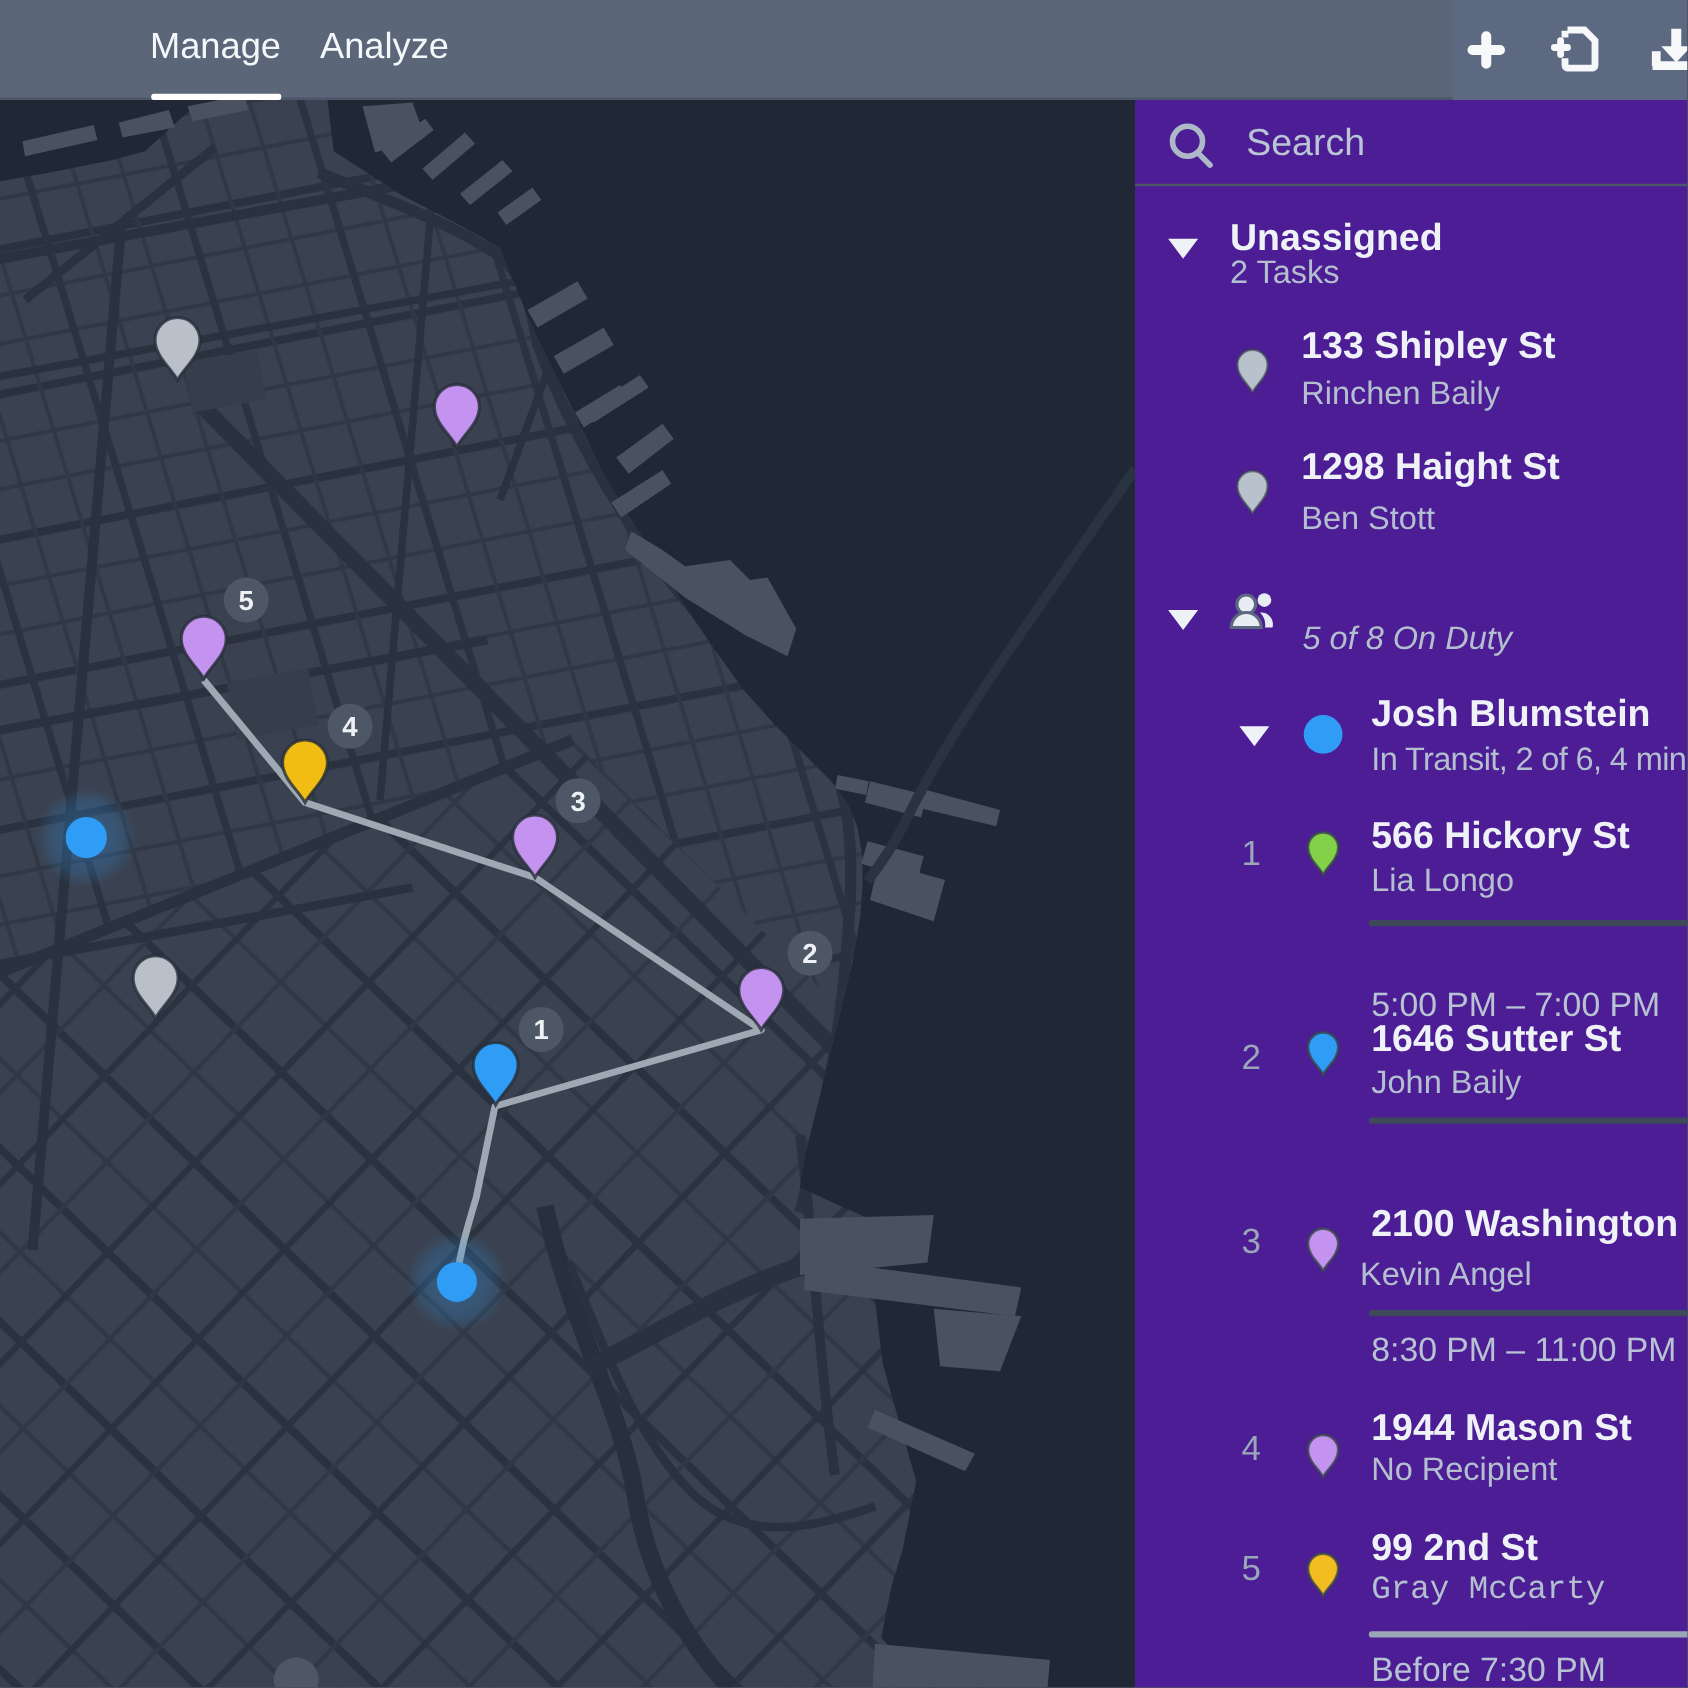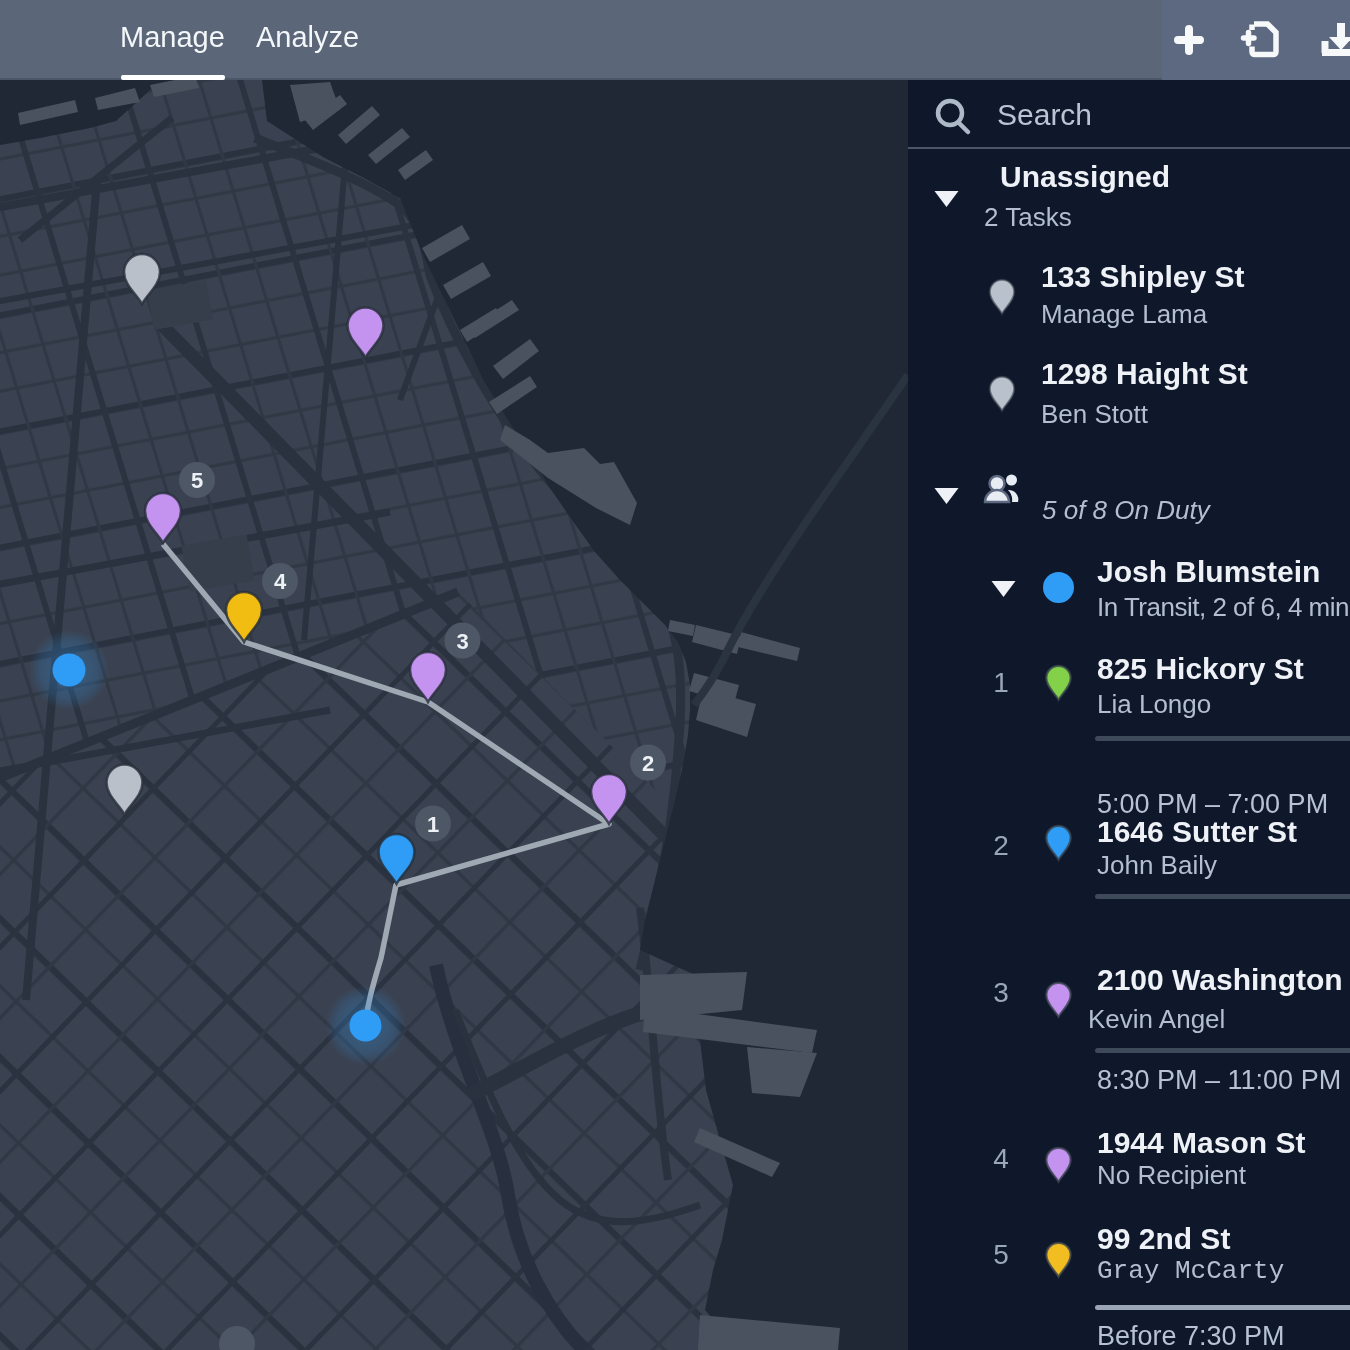"Search" #sidebar { background: #0f172a -> #4c1d95 }
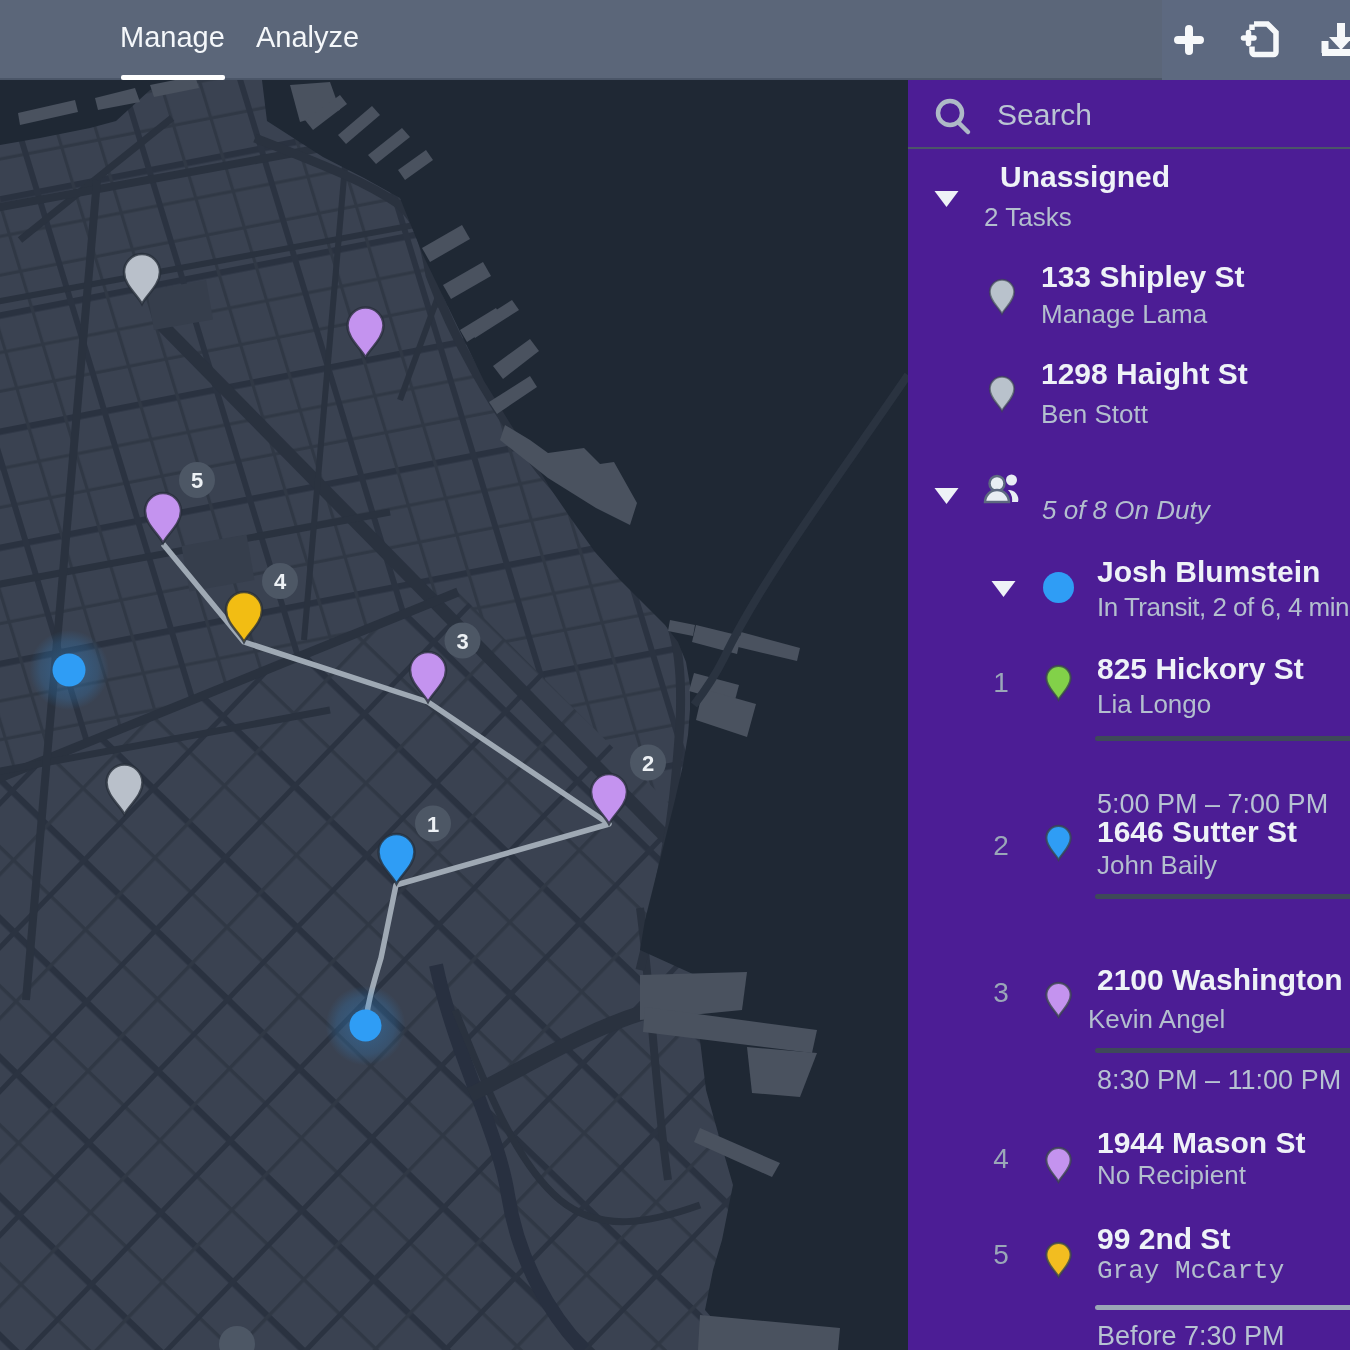"Unassigned" div.sb-abs { margin-left: 16px -> none; top: 80px -> 94px }
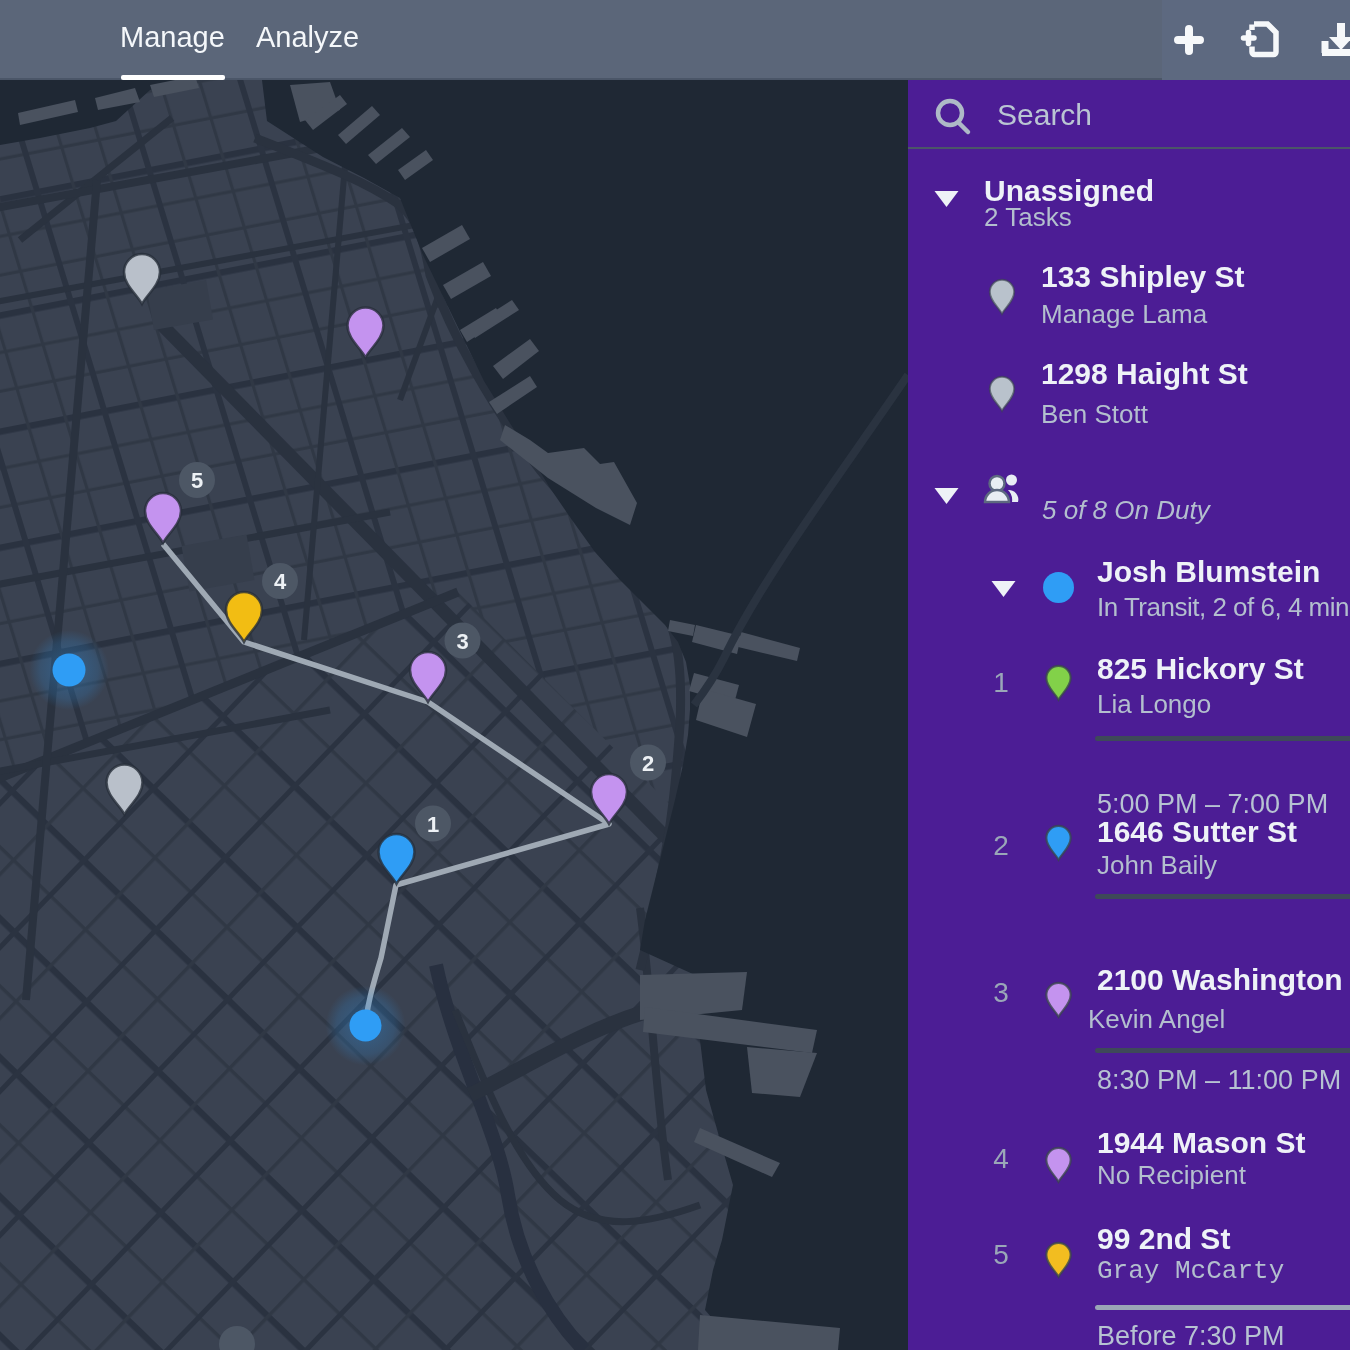"Manage Lama" div.sb-abs { text: Manage Lama -> Rinchen Baily }
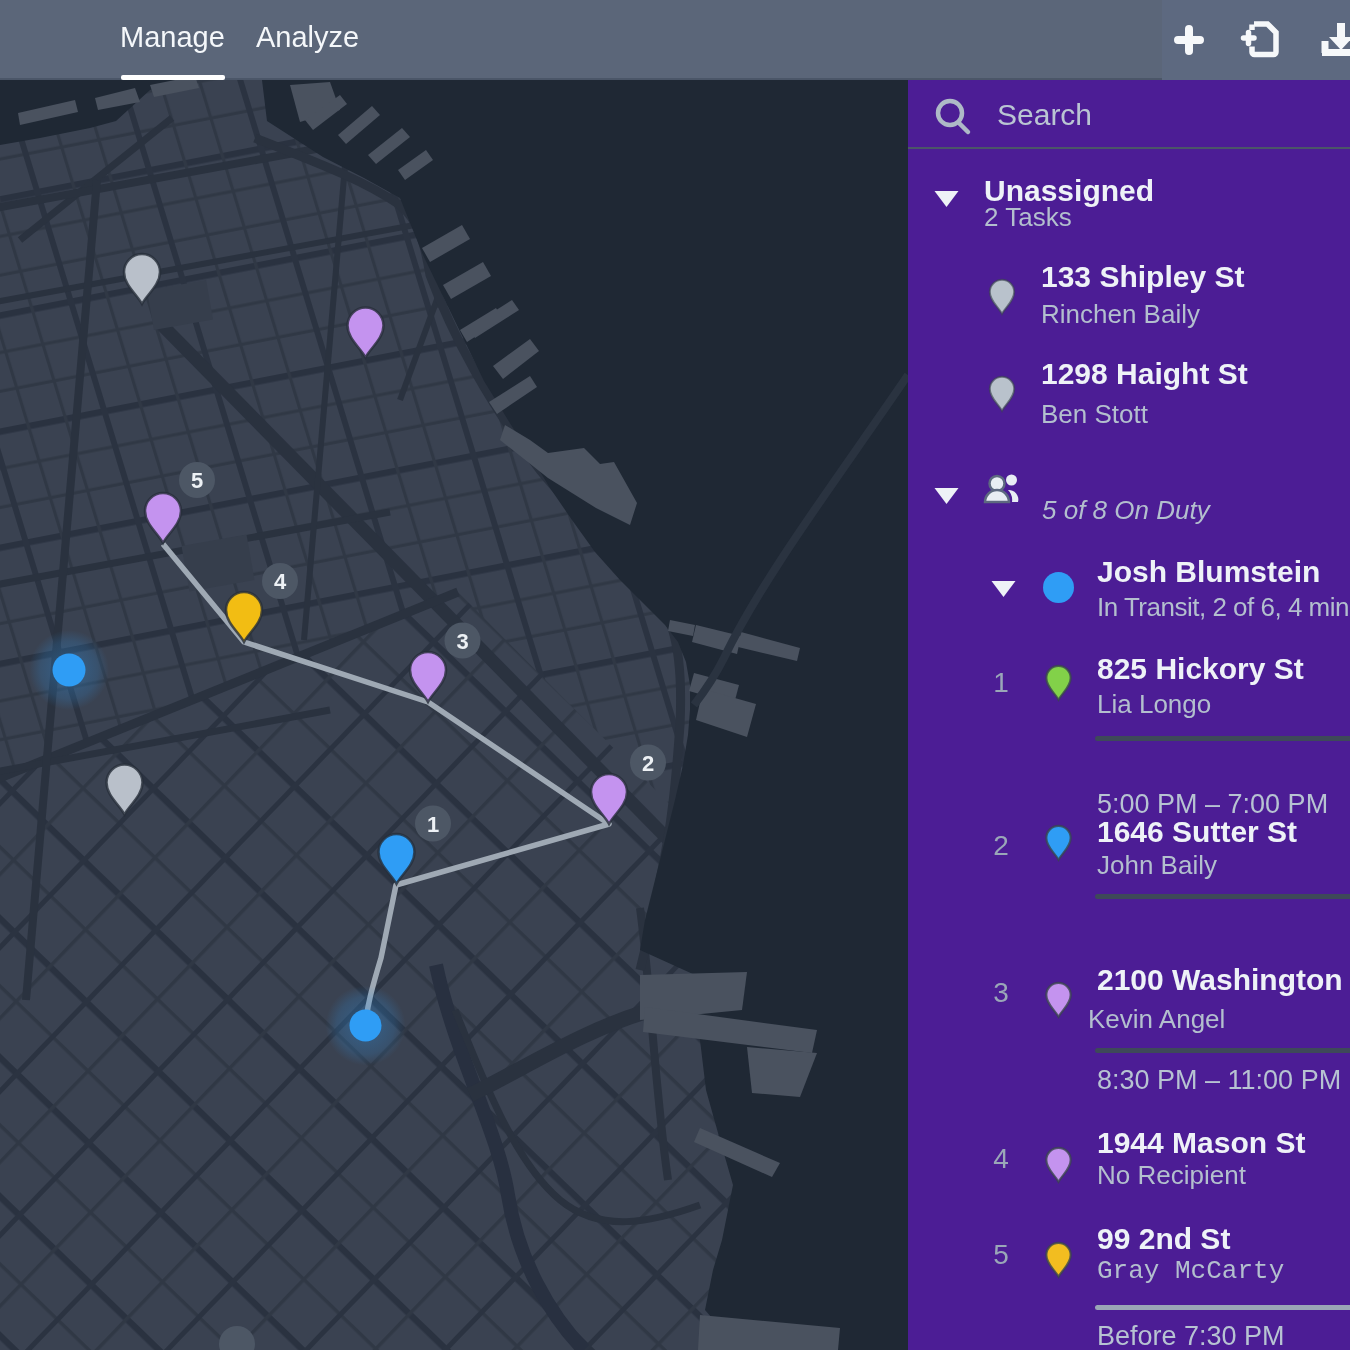"825 Hickory St" div.sb-abs { text: 825 -> 566 }
